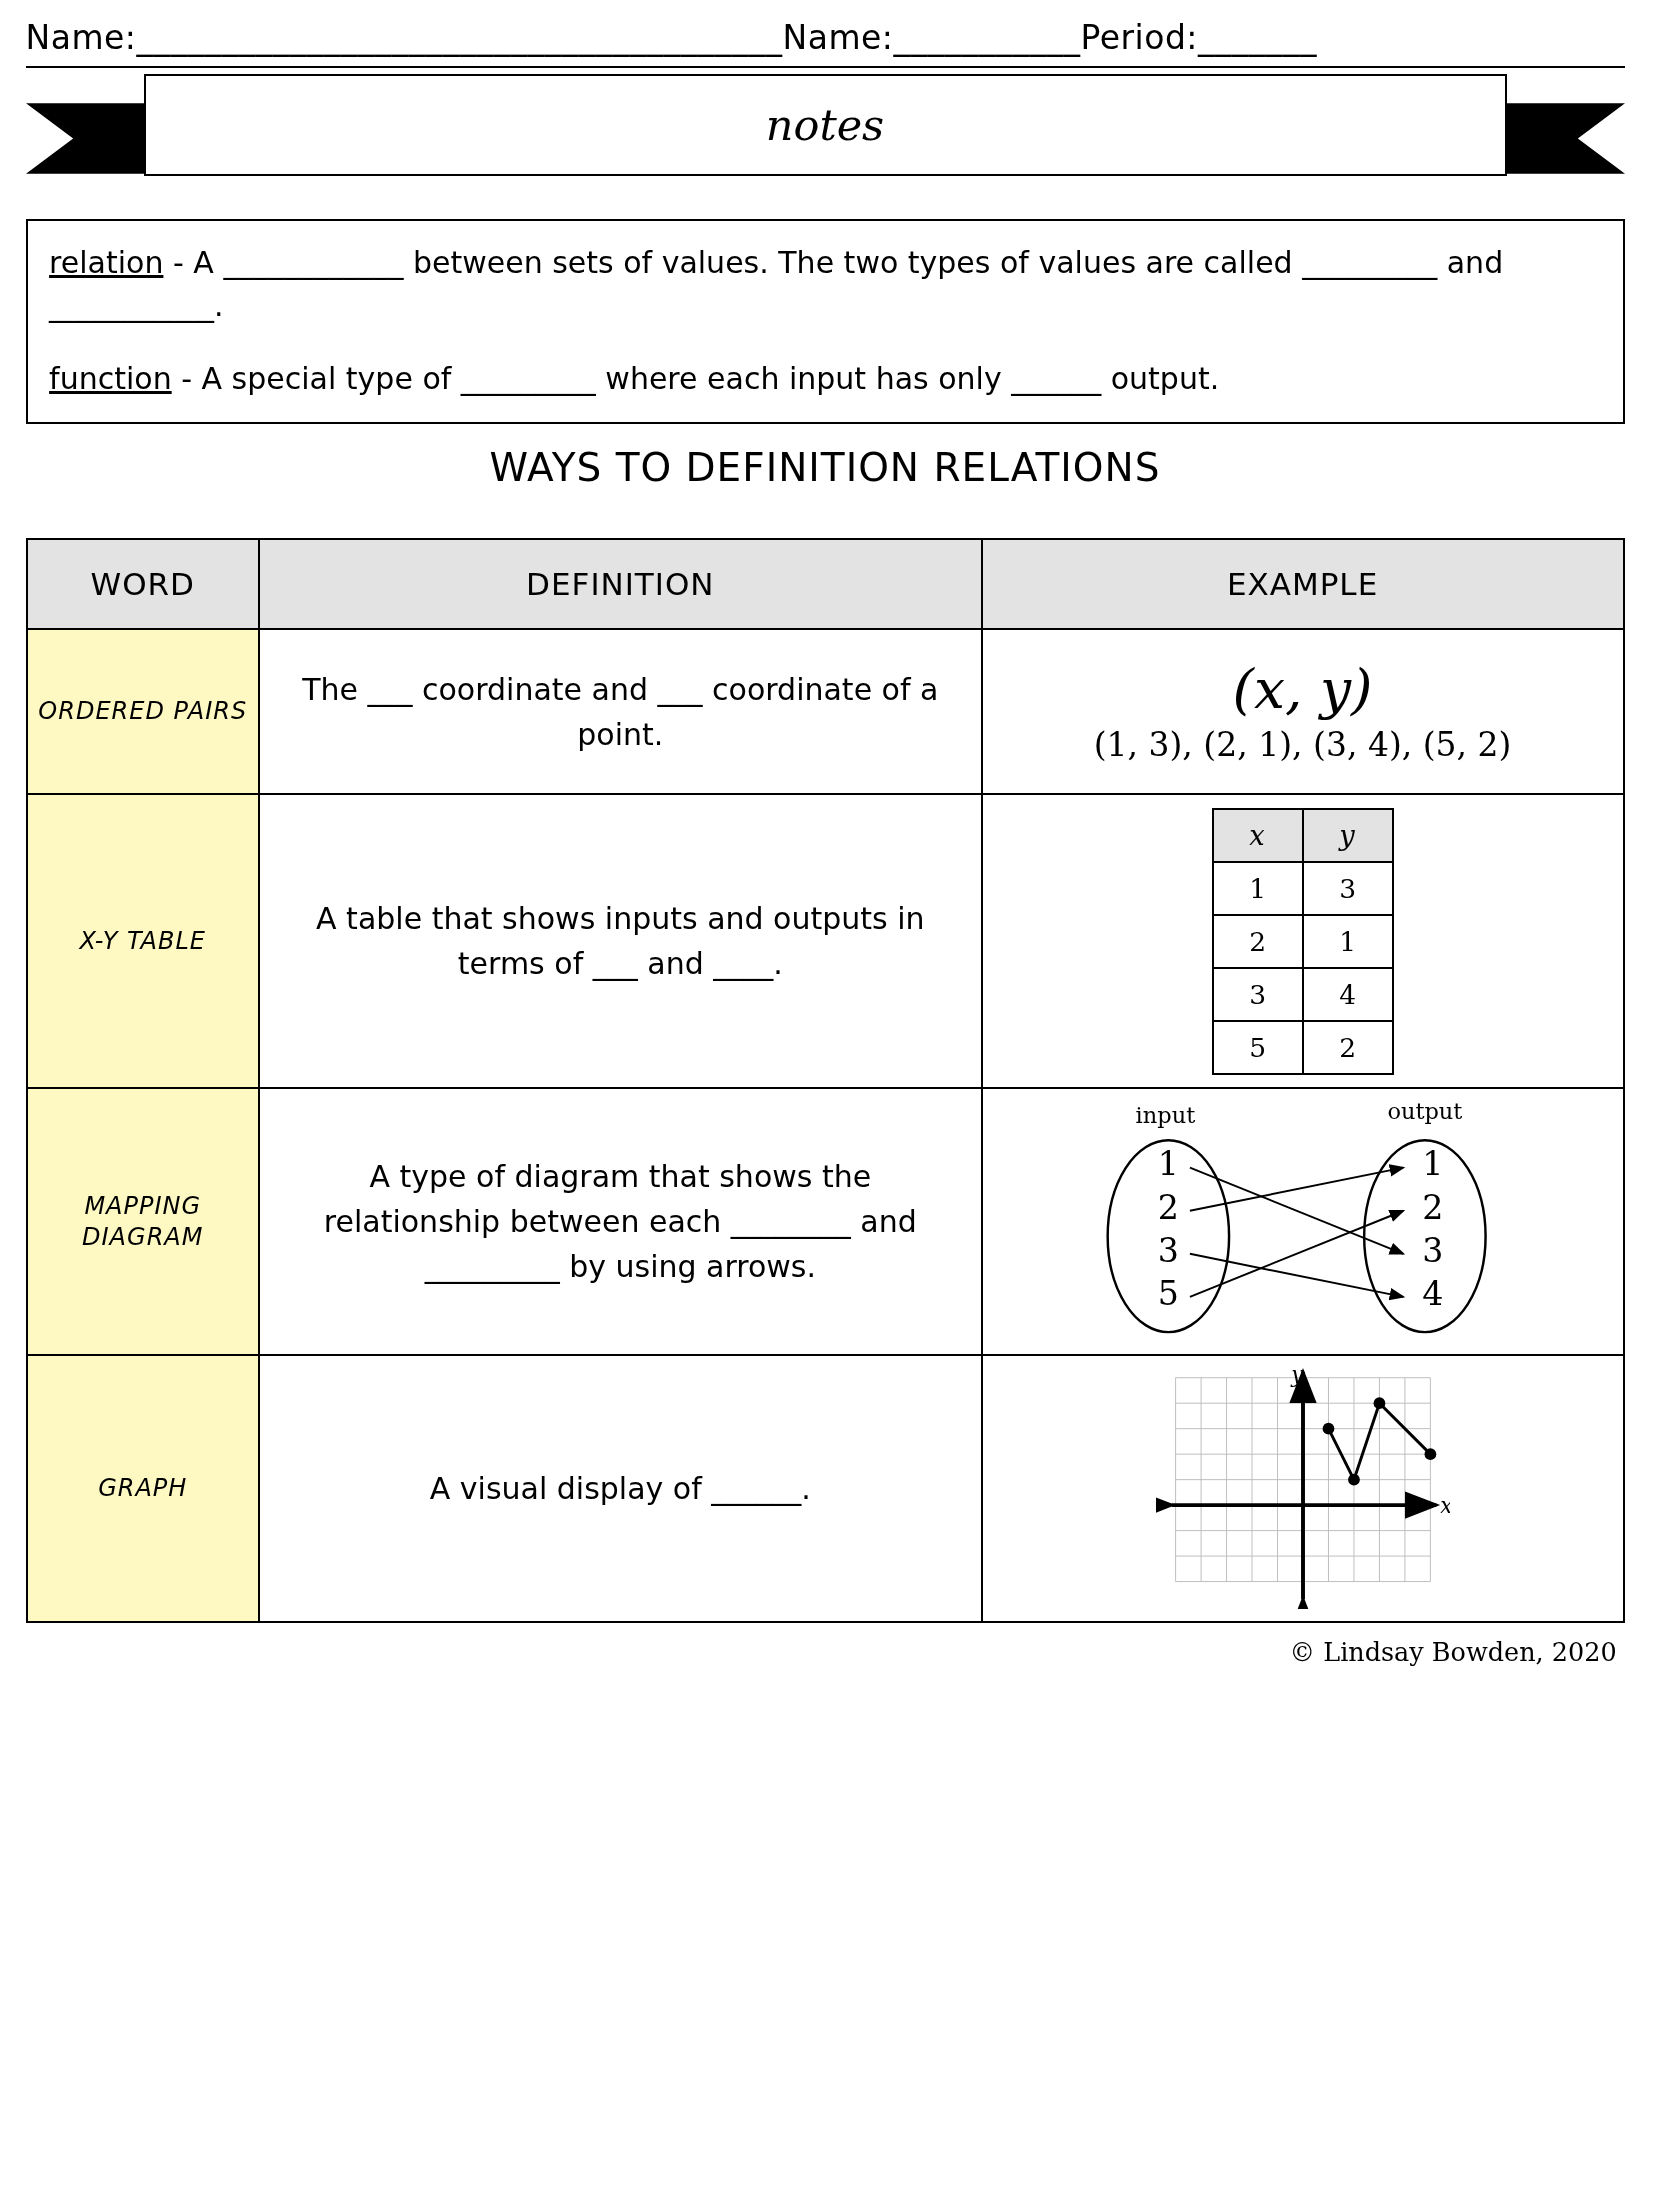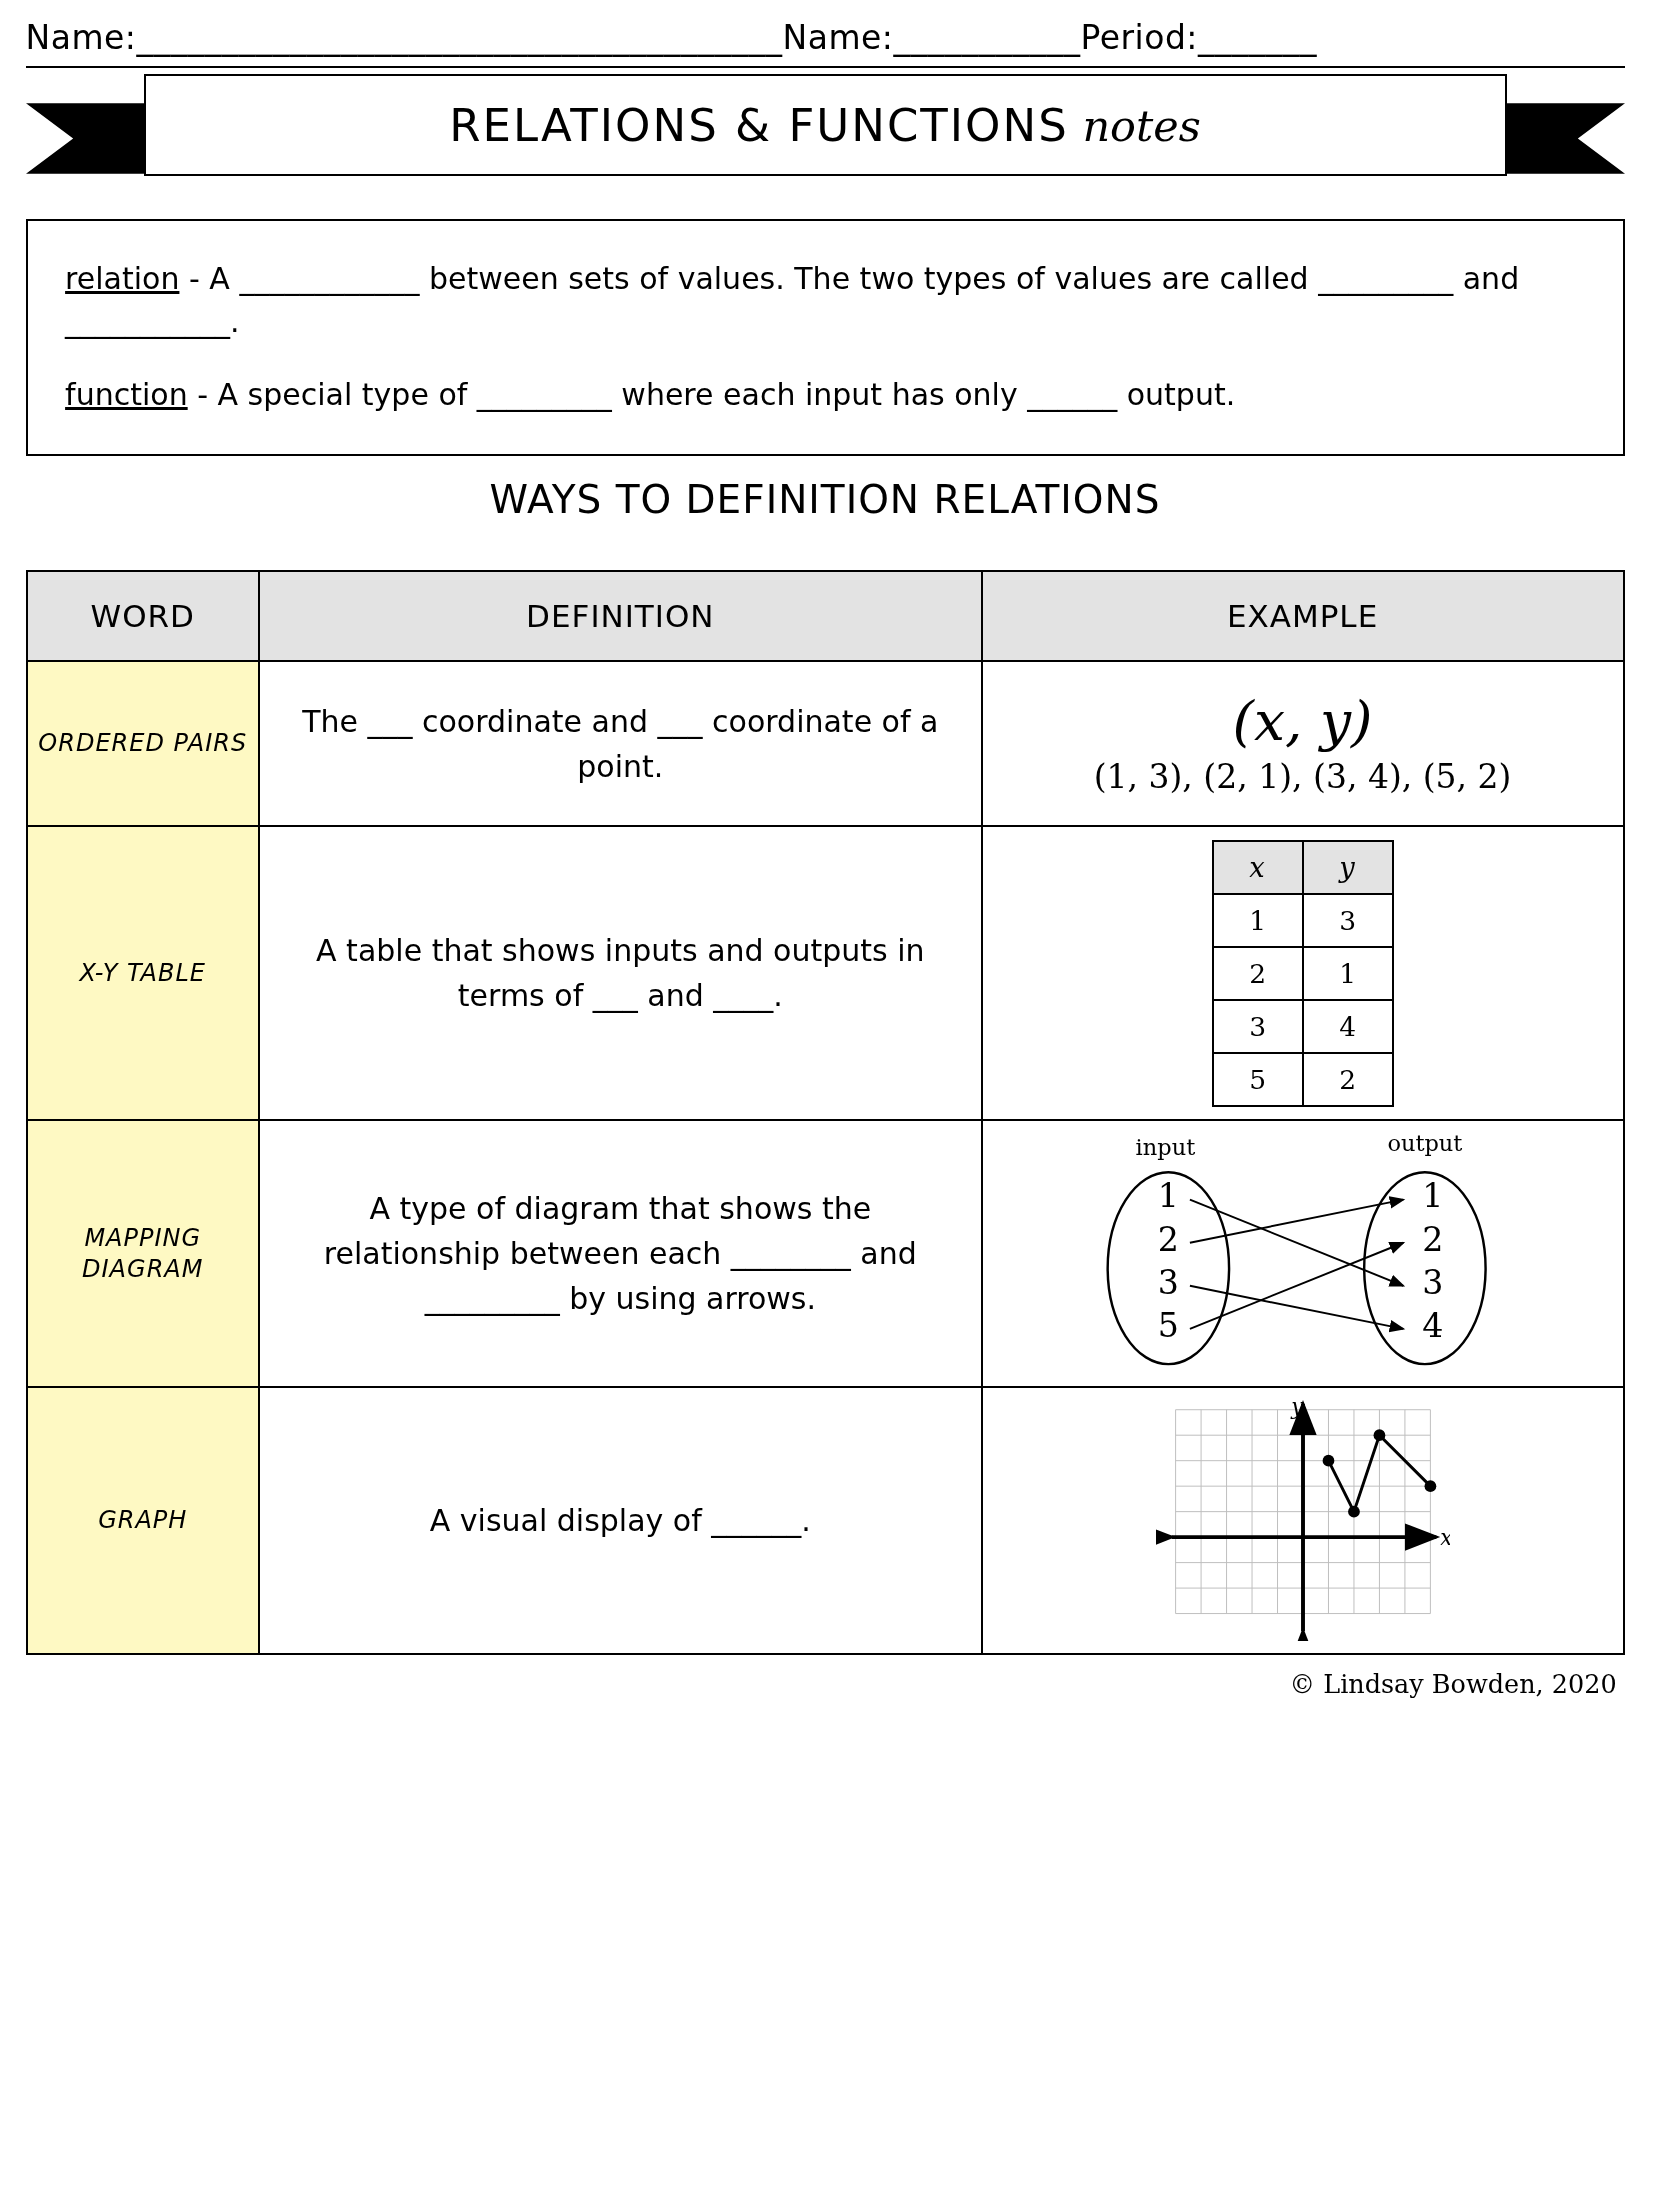"RELATIONS & FUNCTIONS" span { html: <span>RELATIONS &amp; FUNCTIONS</span> -> none }
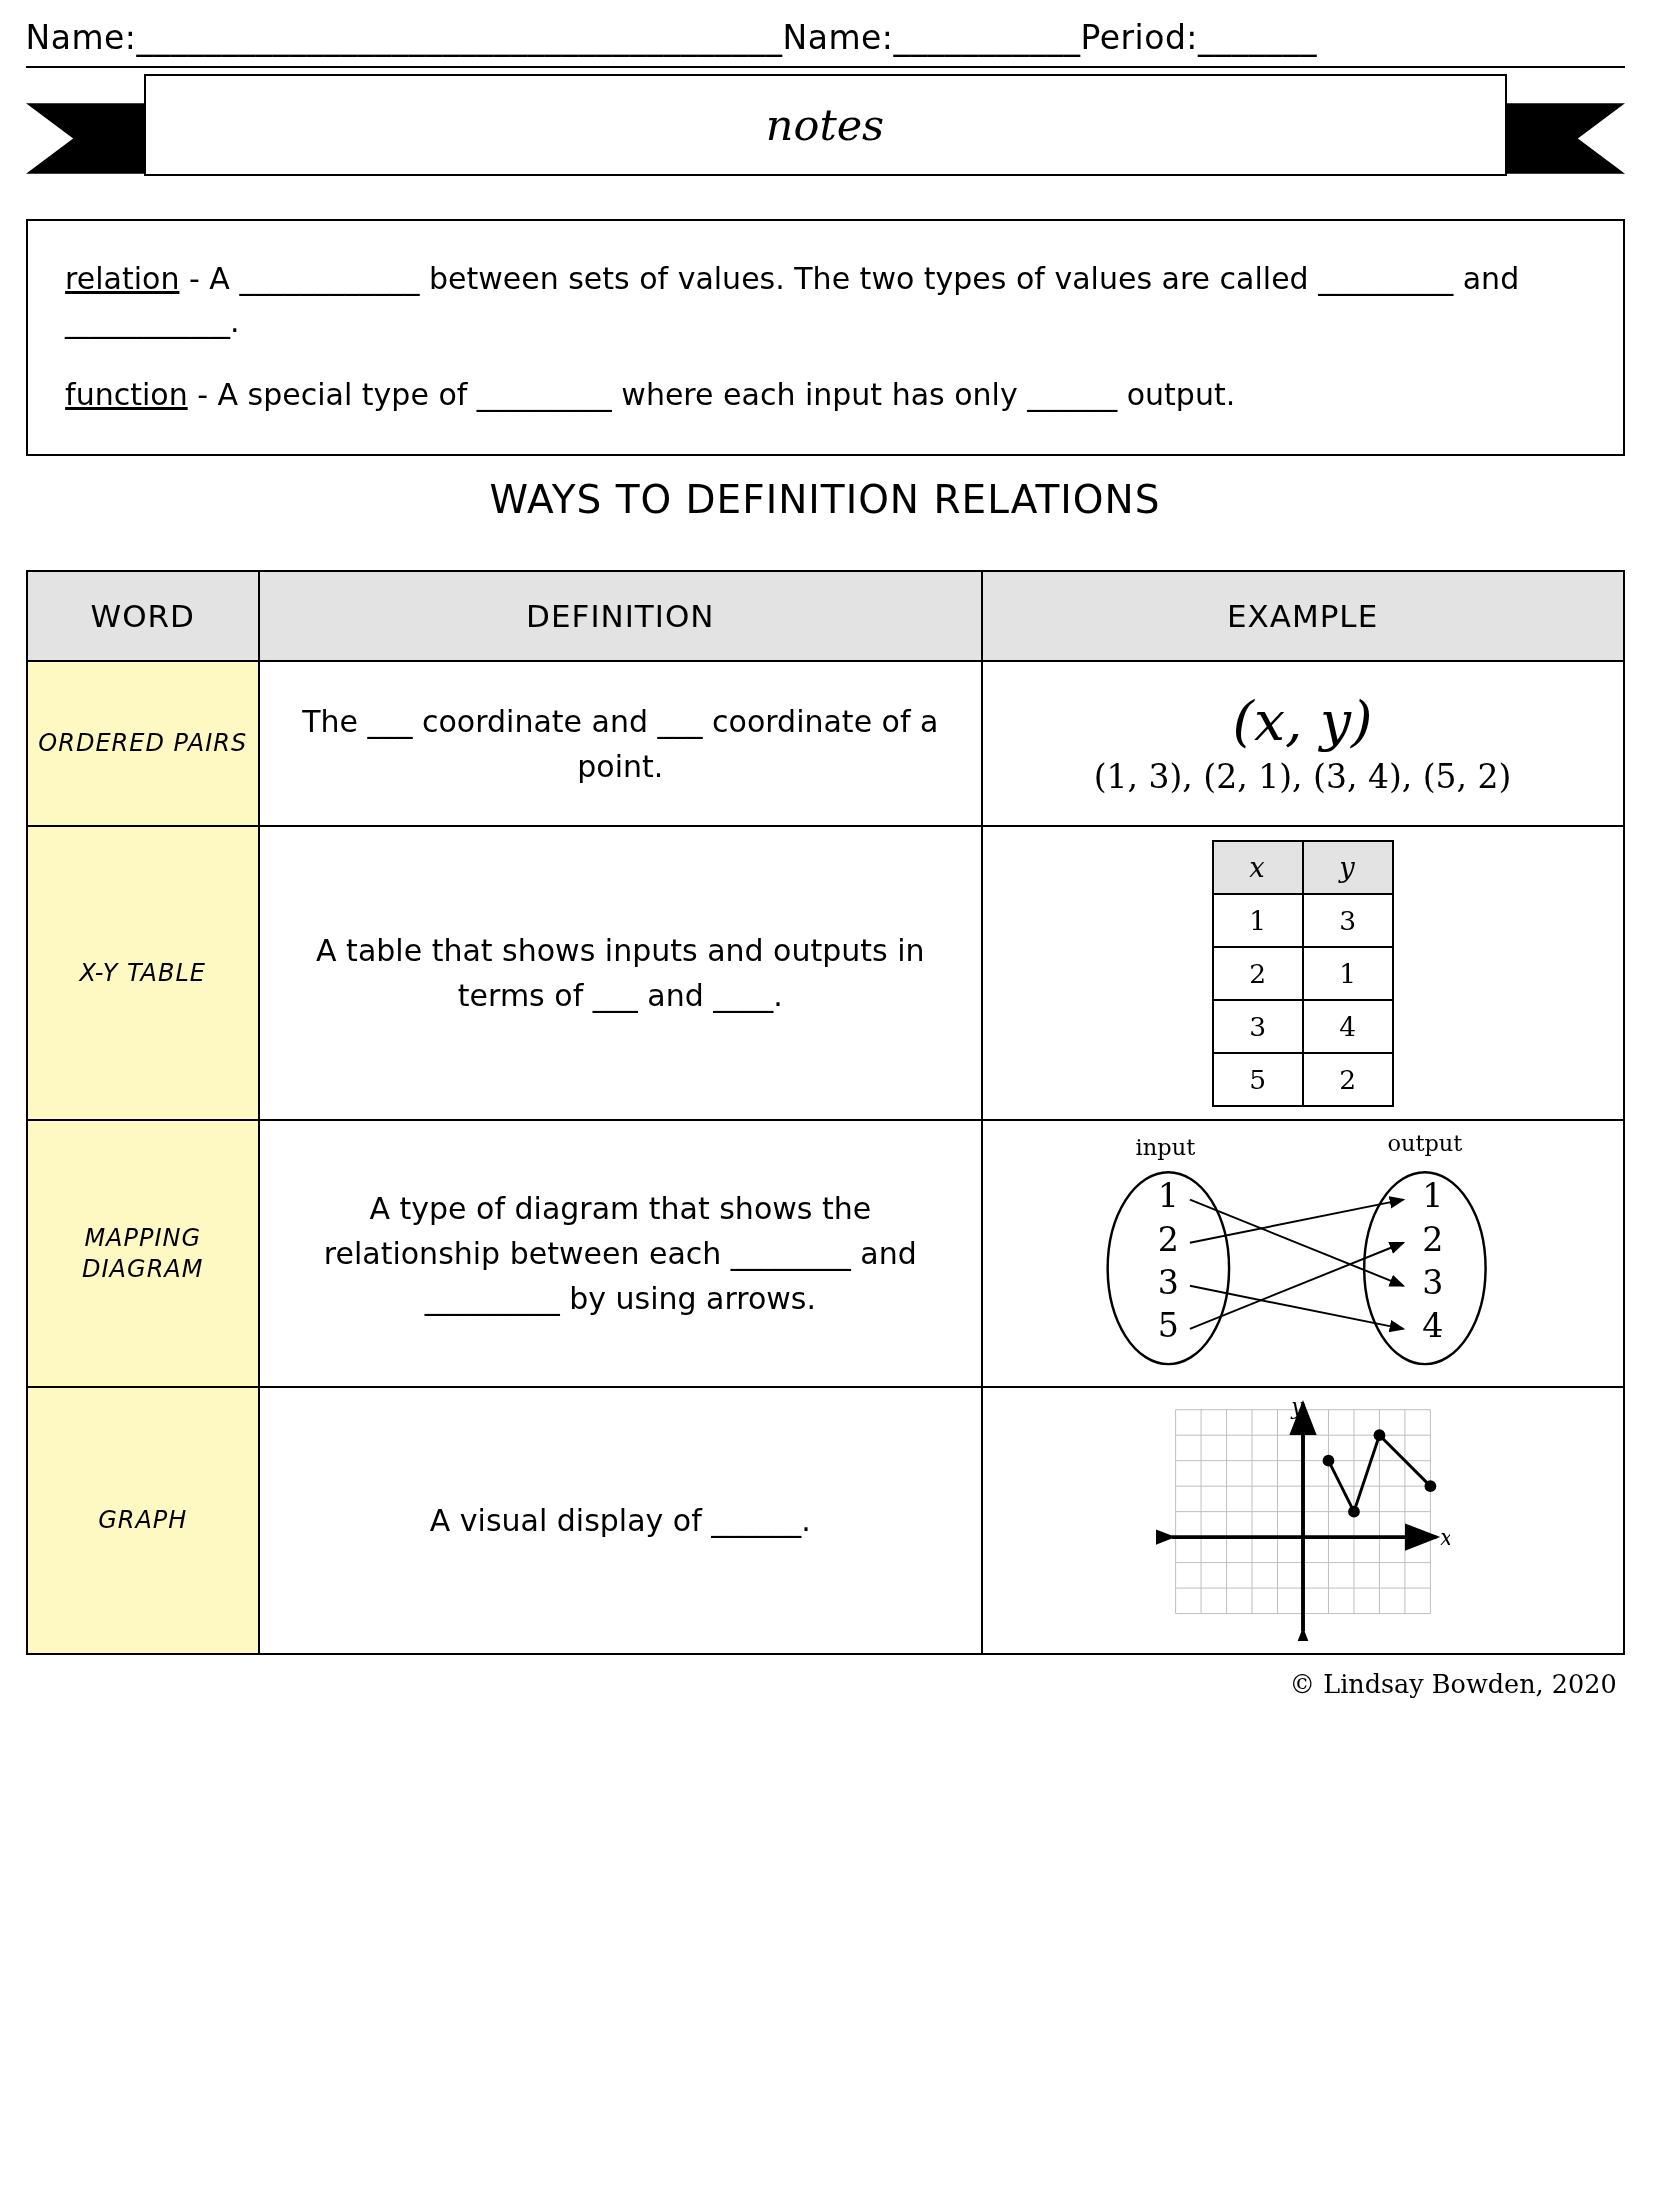"relation - A ____________ between" .defbox p { margin: 16px -> 0 }
